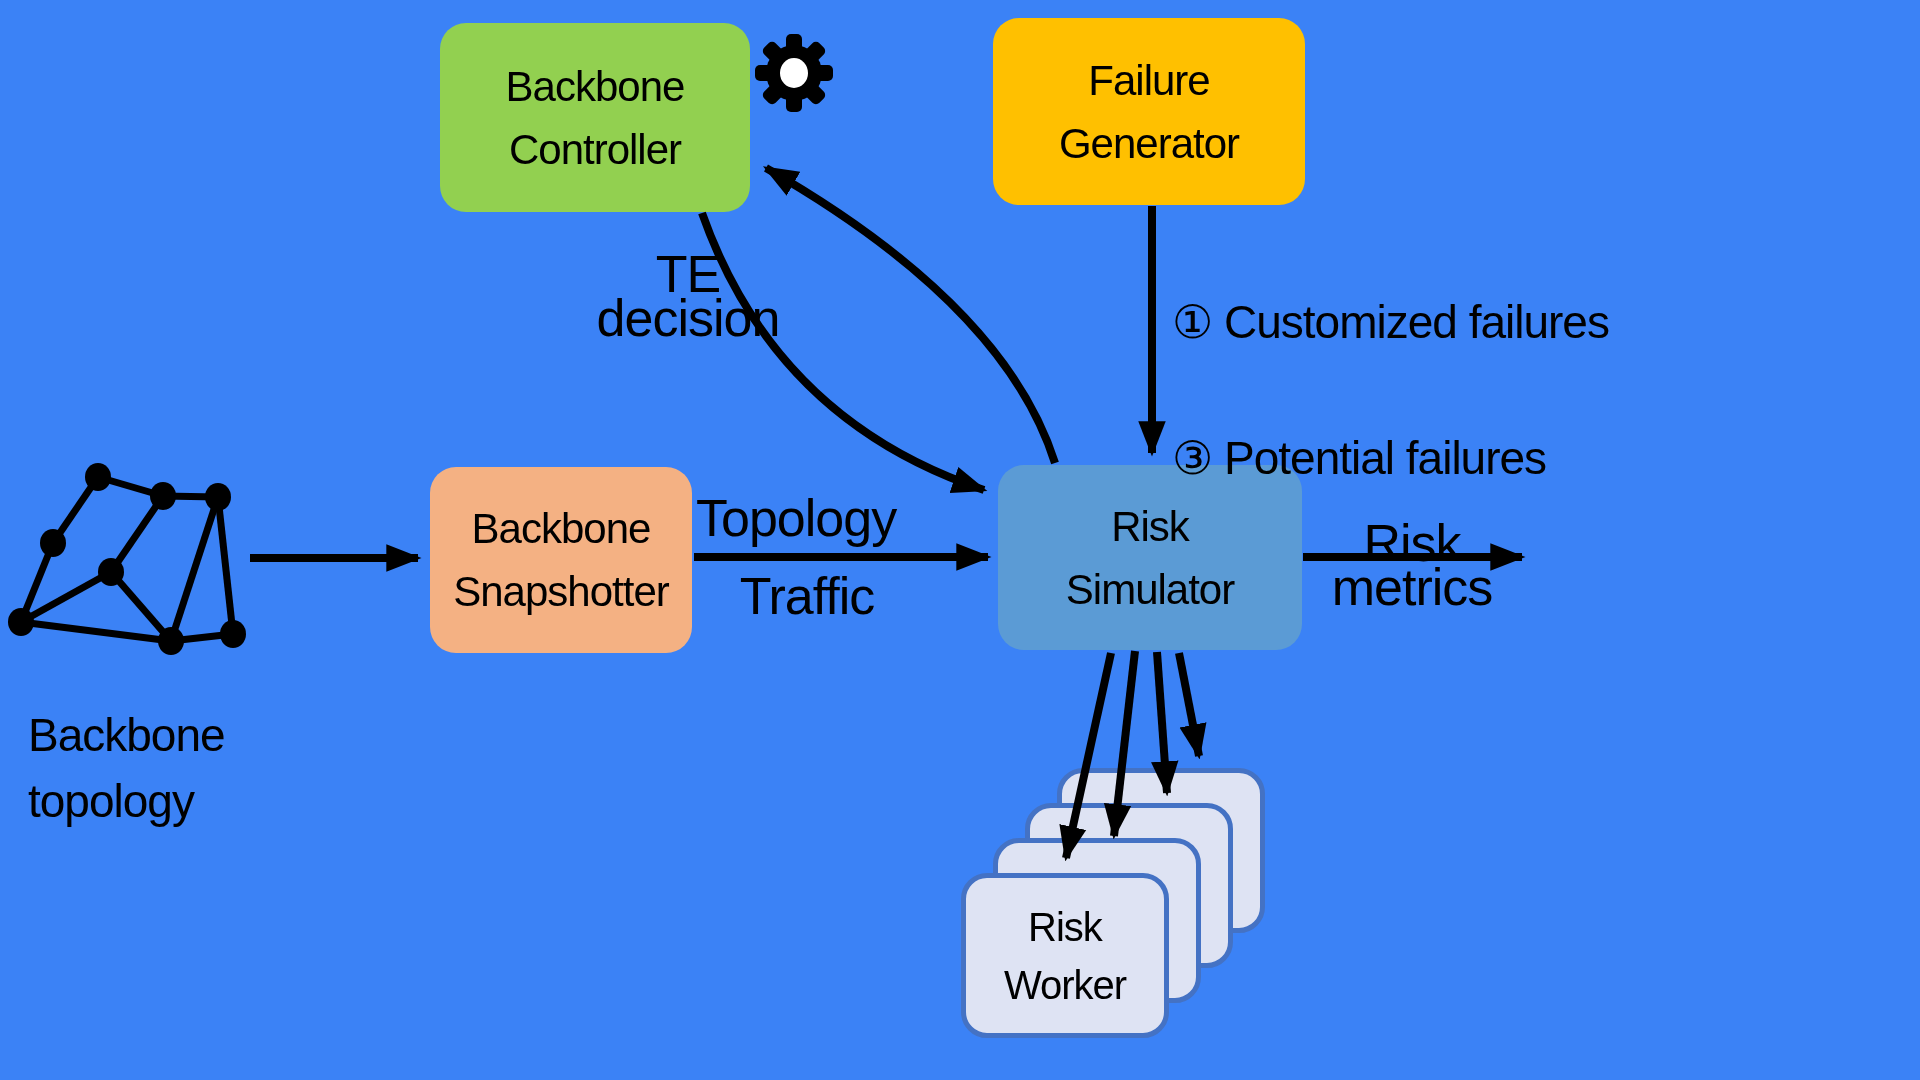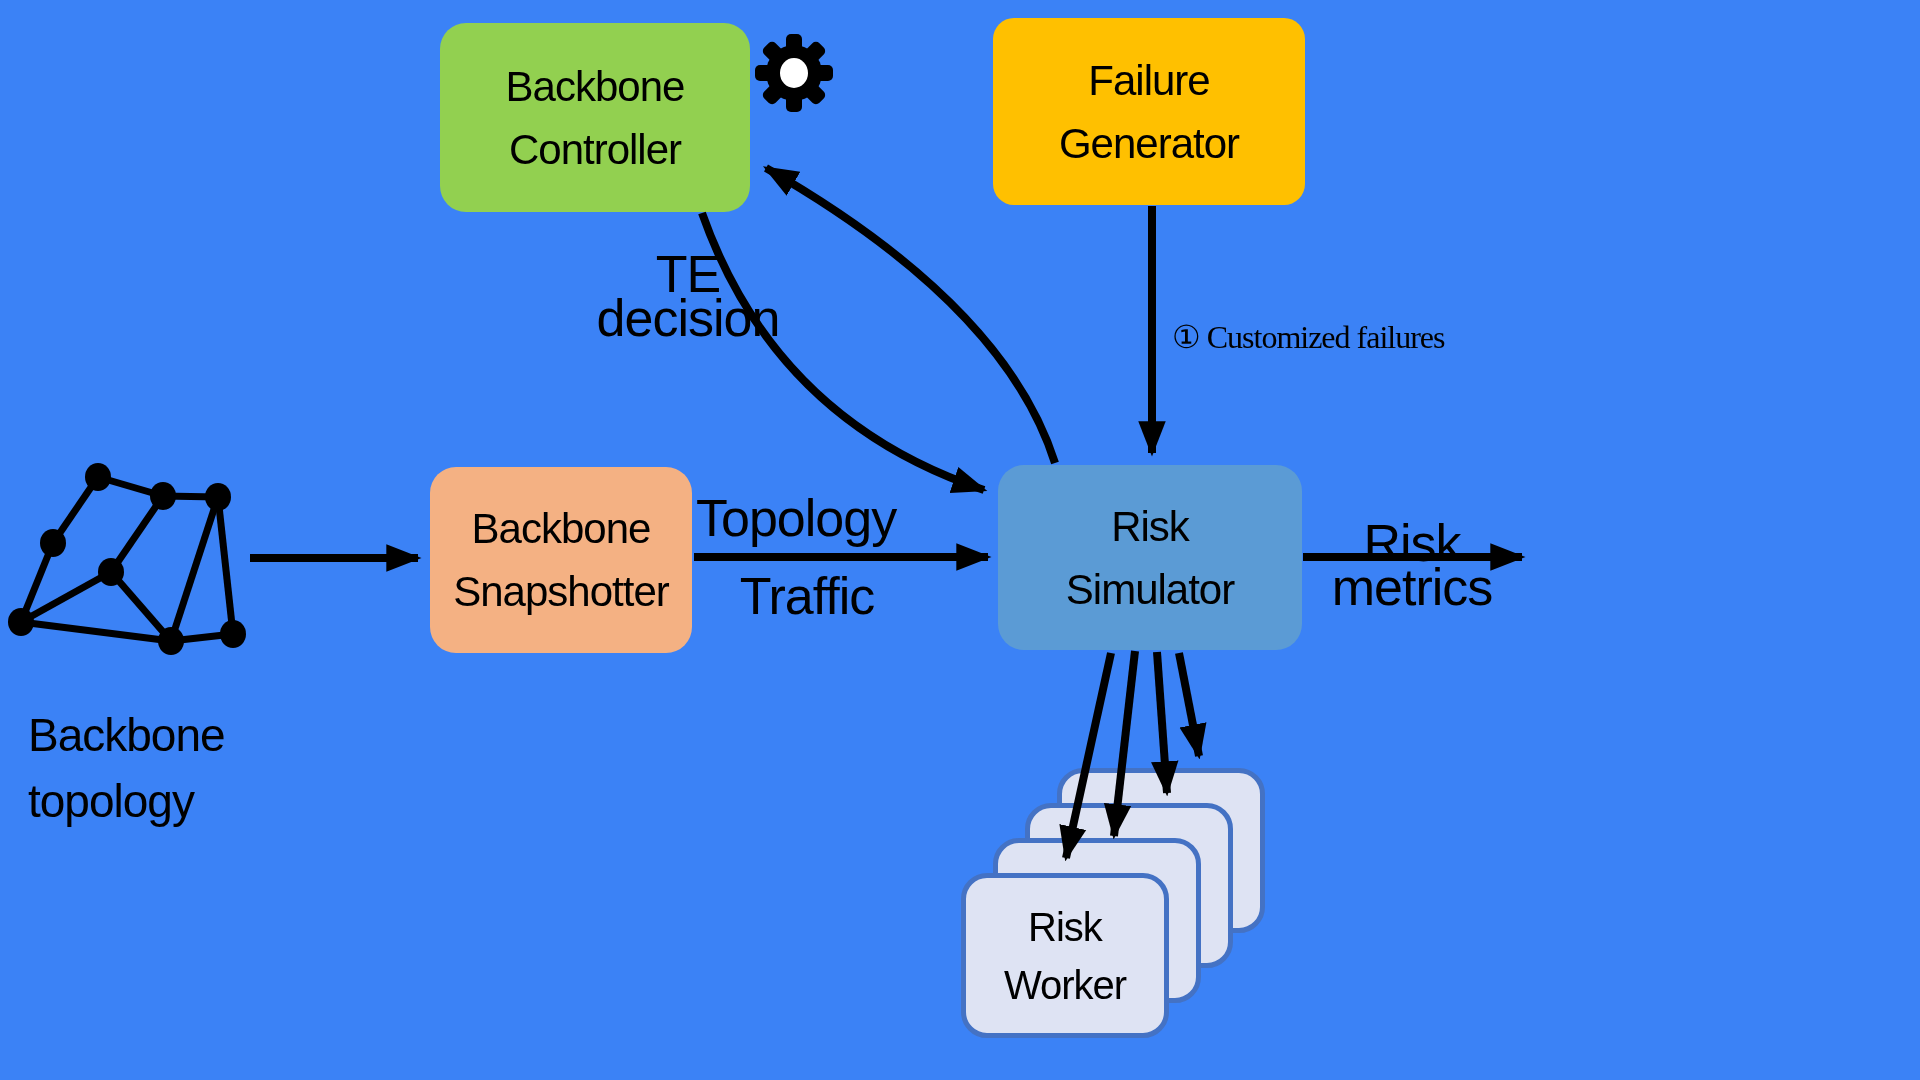"Failure" div.box { border-radius: 21px -> none }
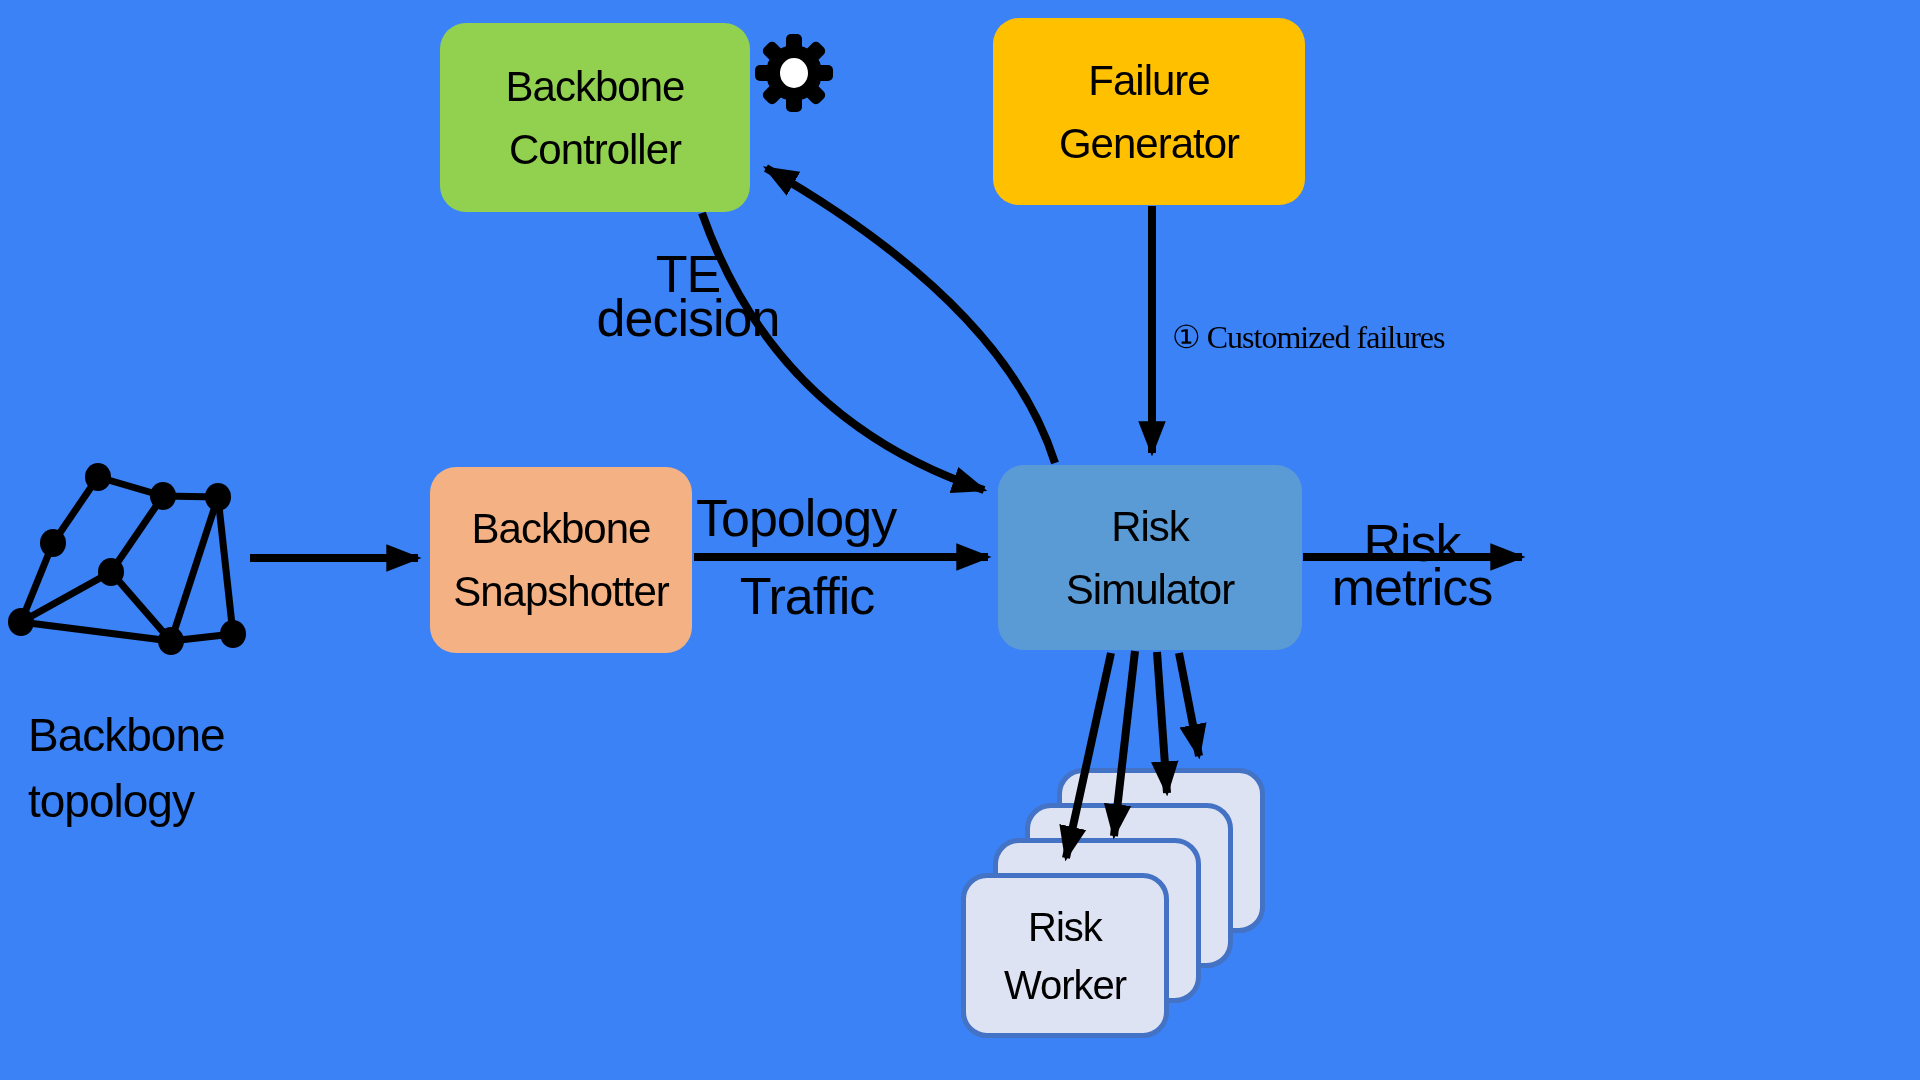"① Customized failures" #failure-list { font-family: Liberation Serif, serif -> none; font-size: 32px -> 46px; top: 235px -> 220px }
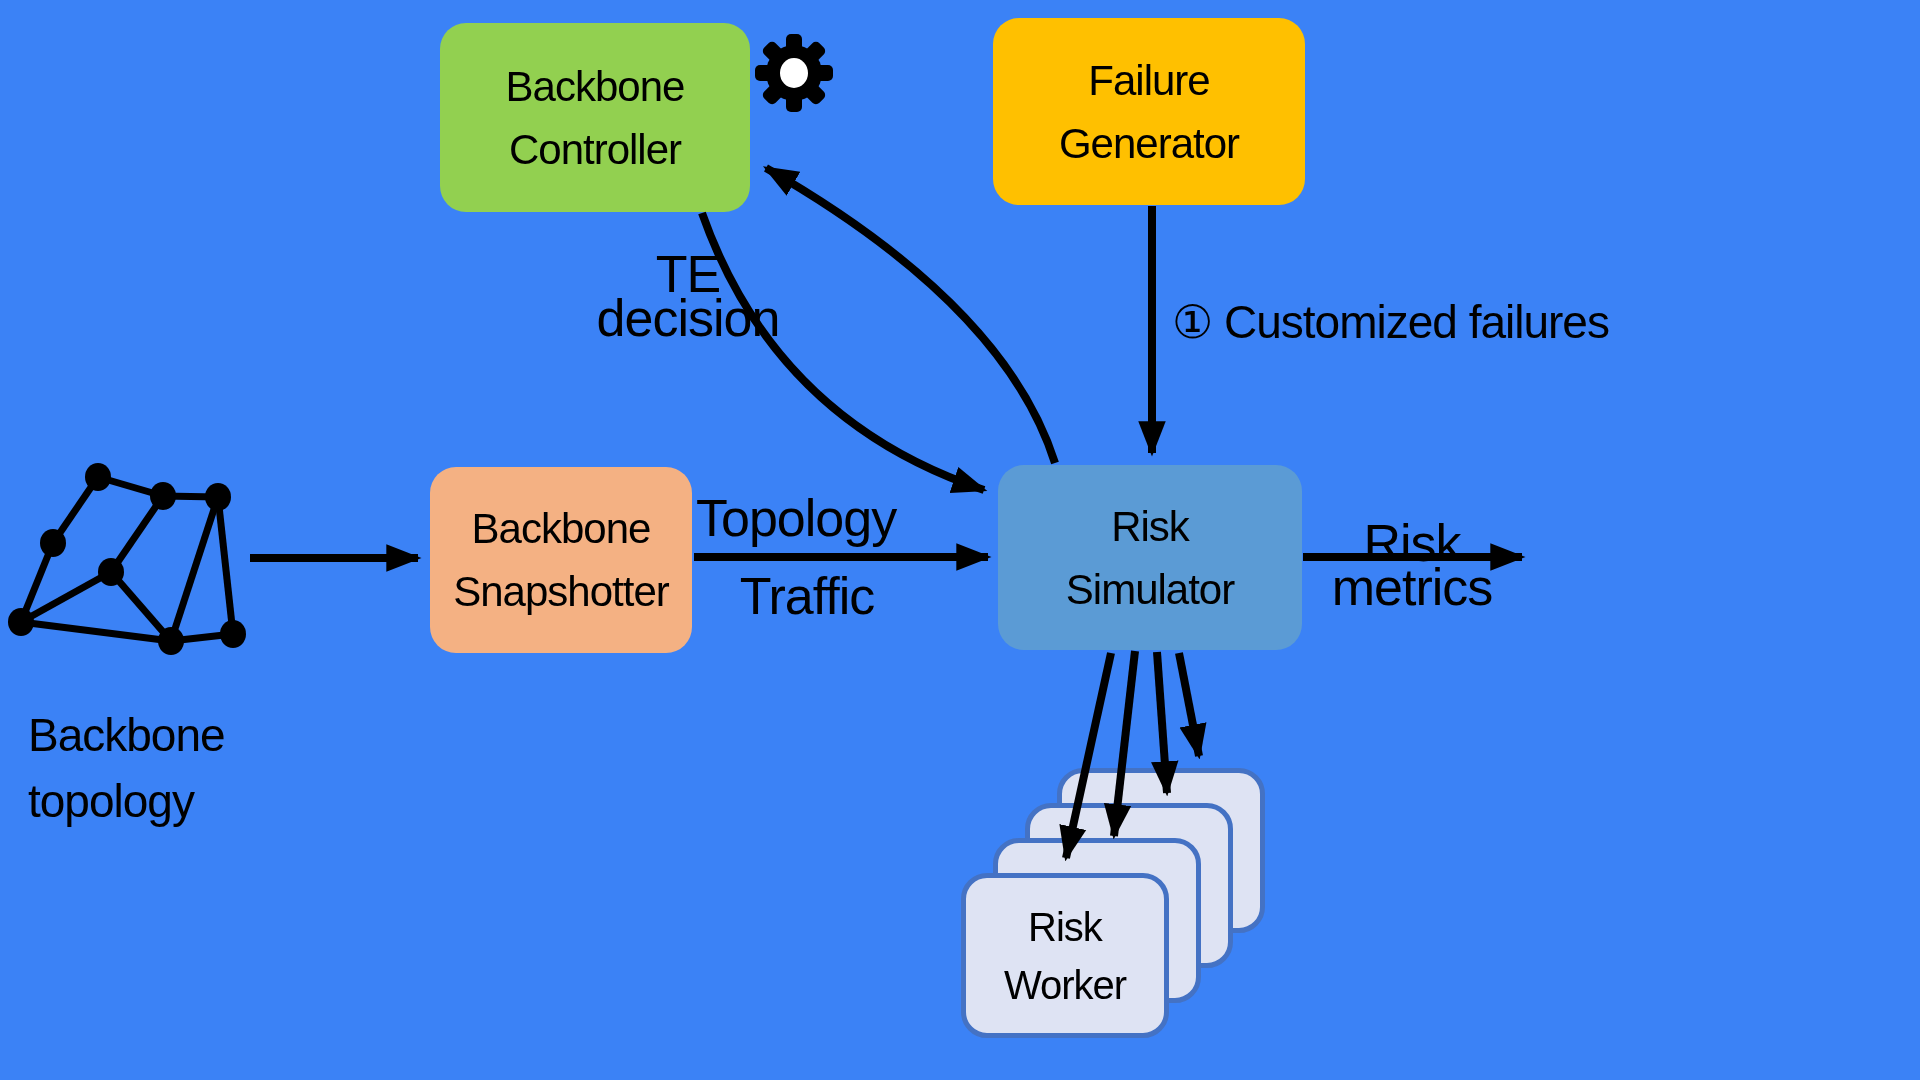"③ Potential failures" div { html: none -> <div>③ Potential failures</div> }
